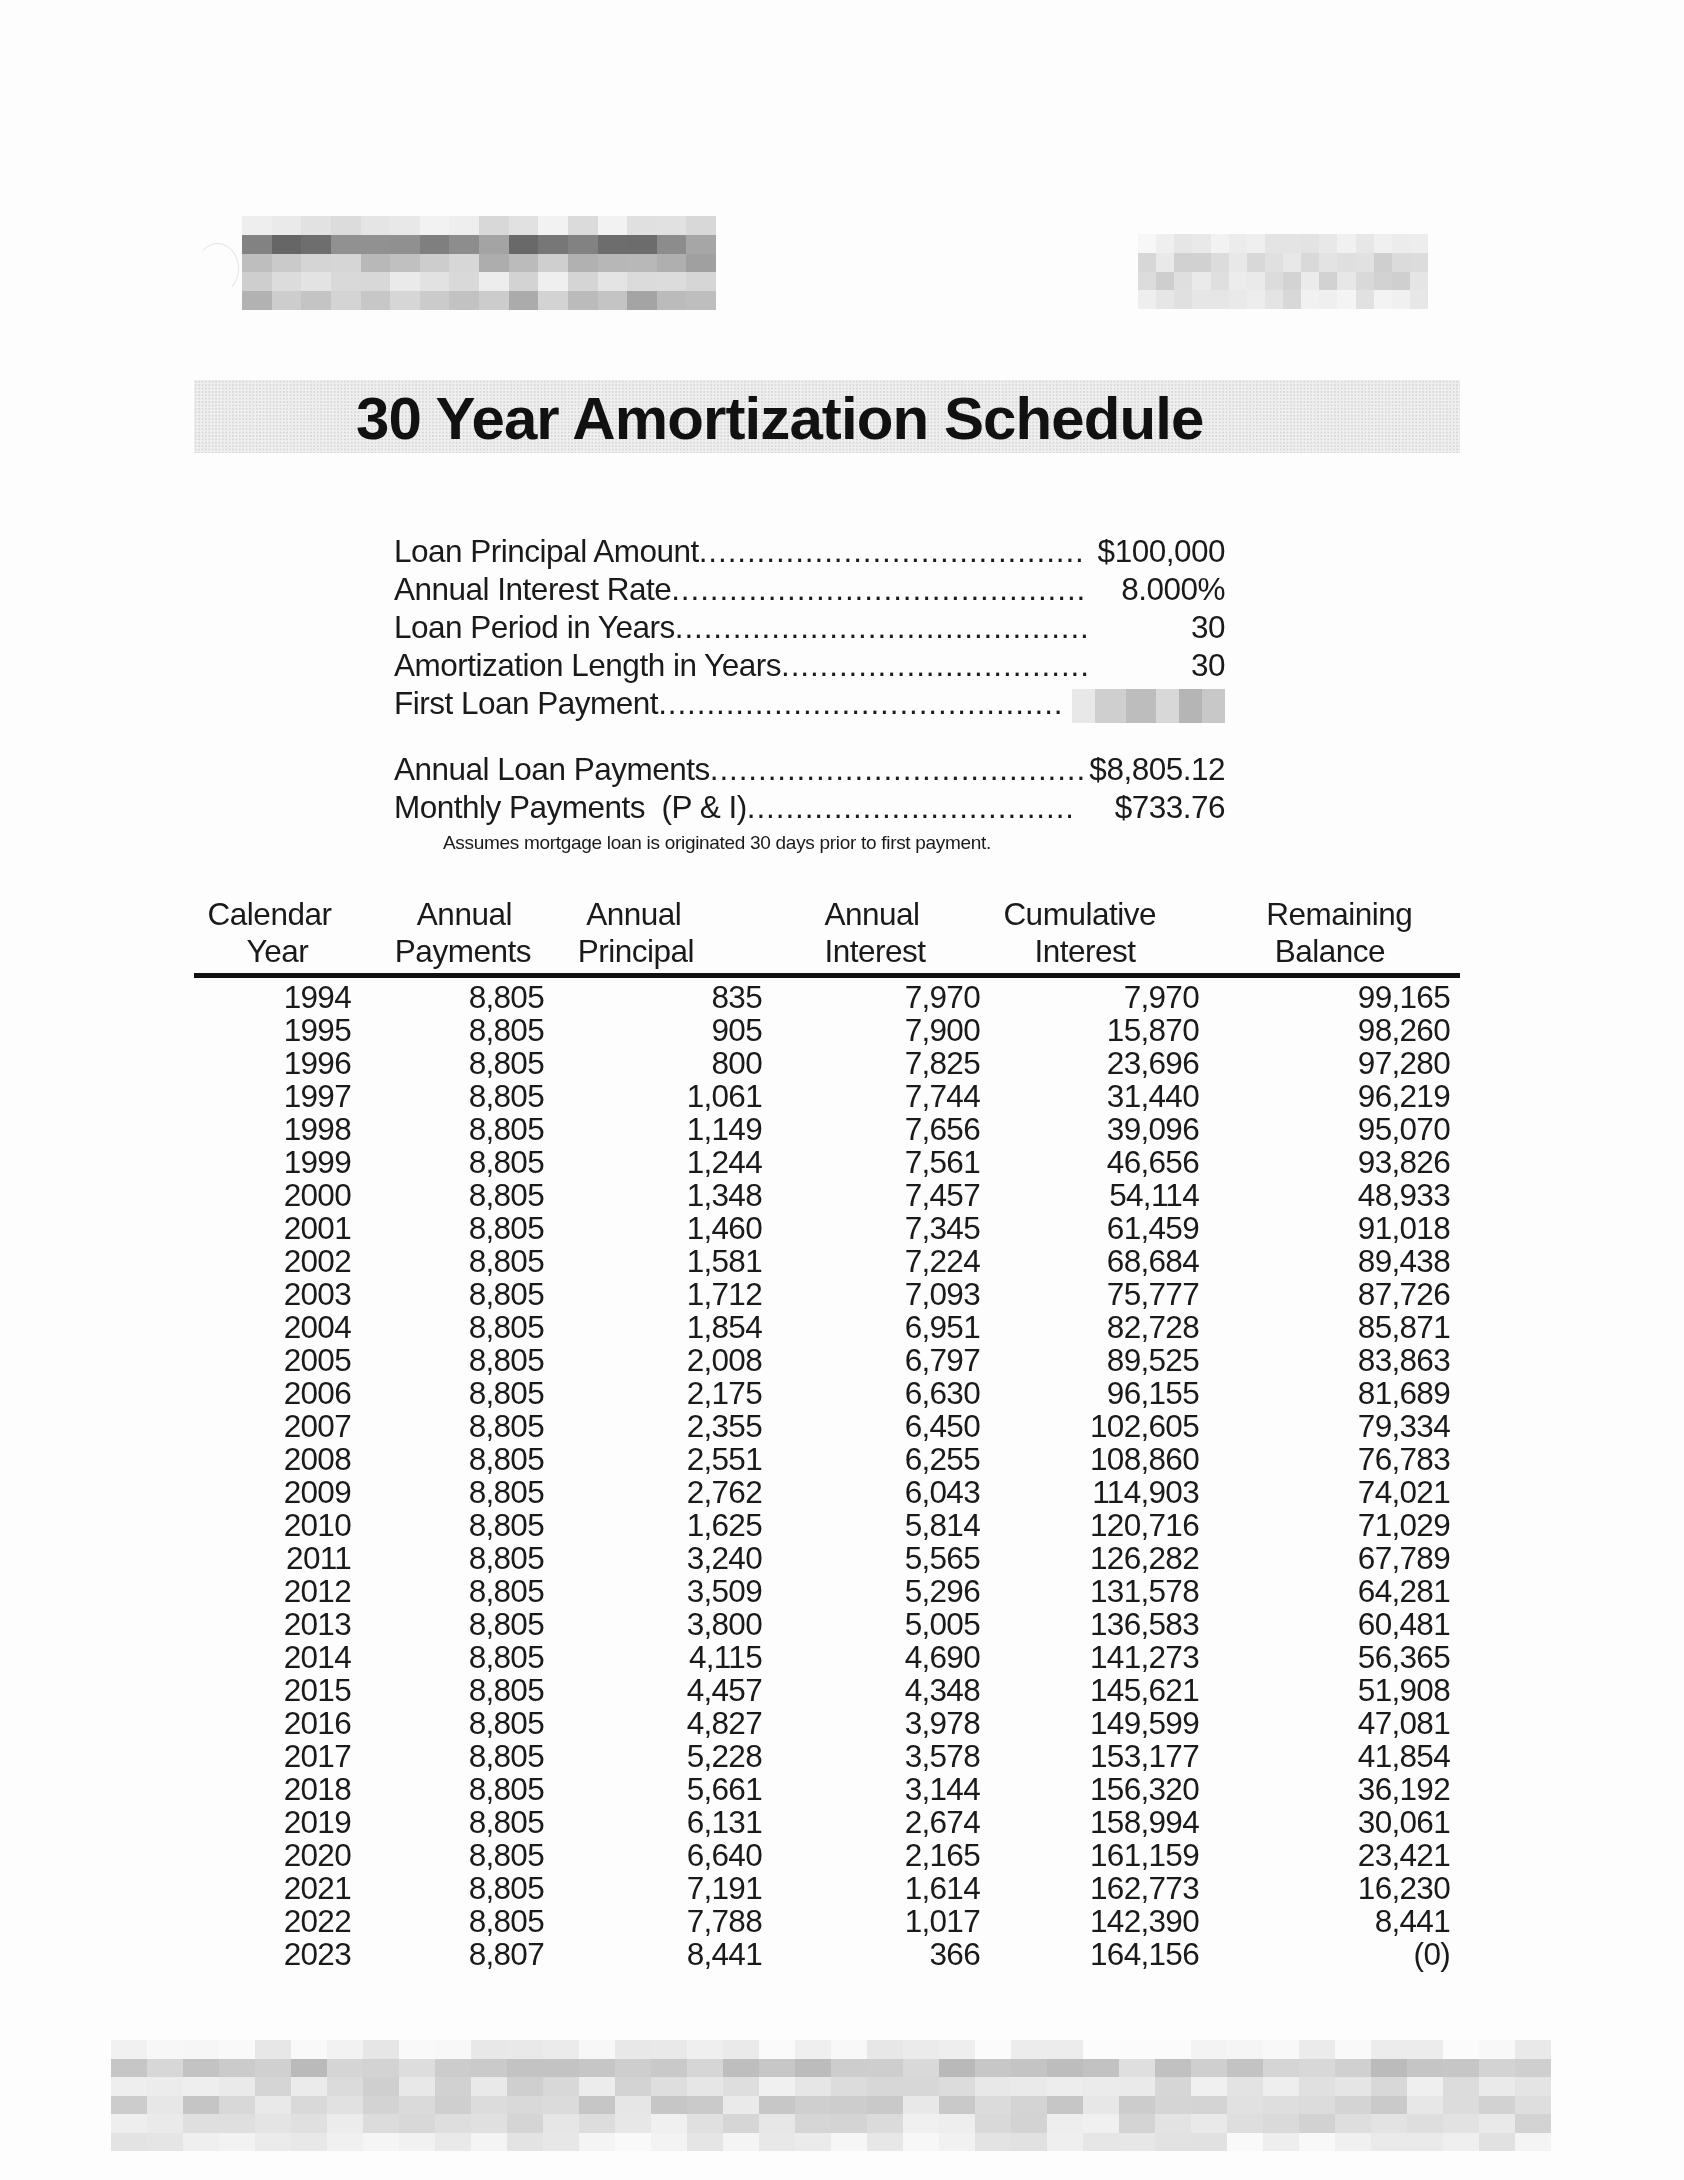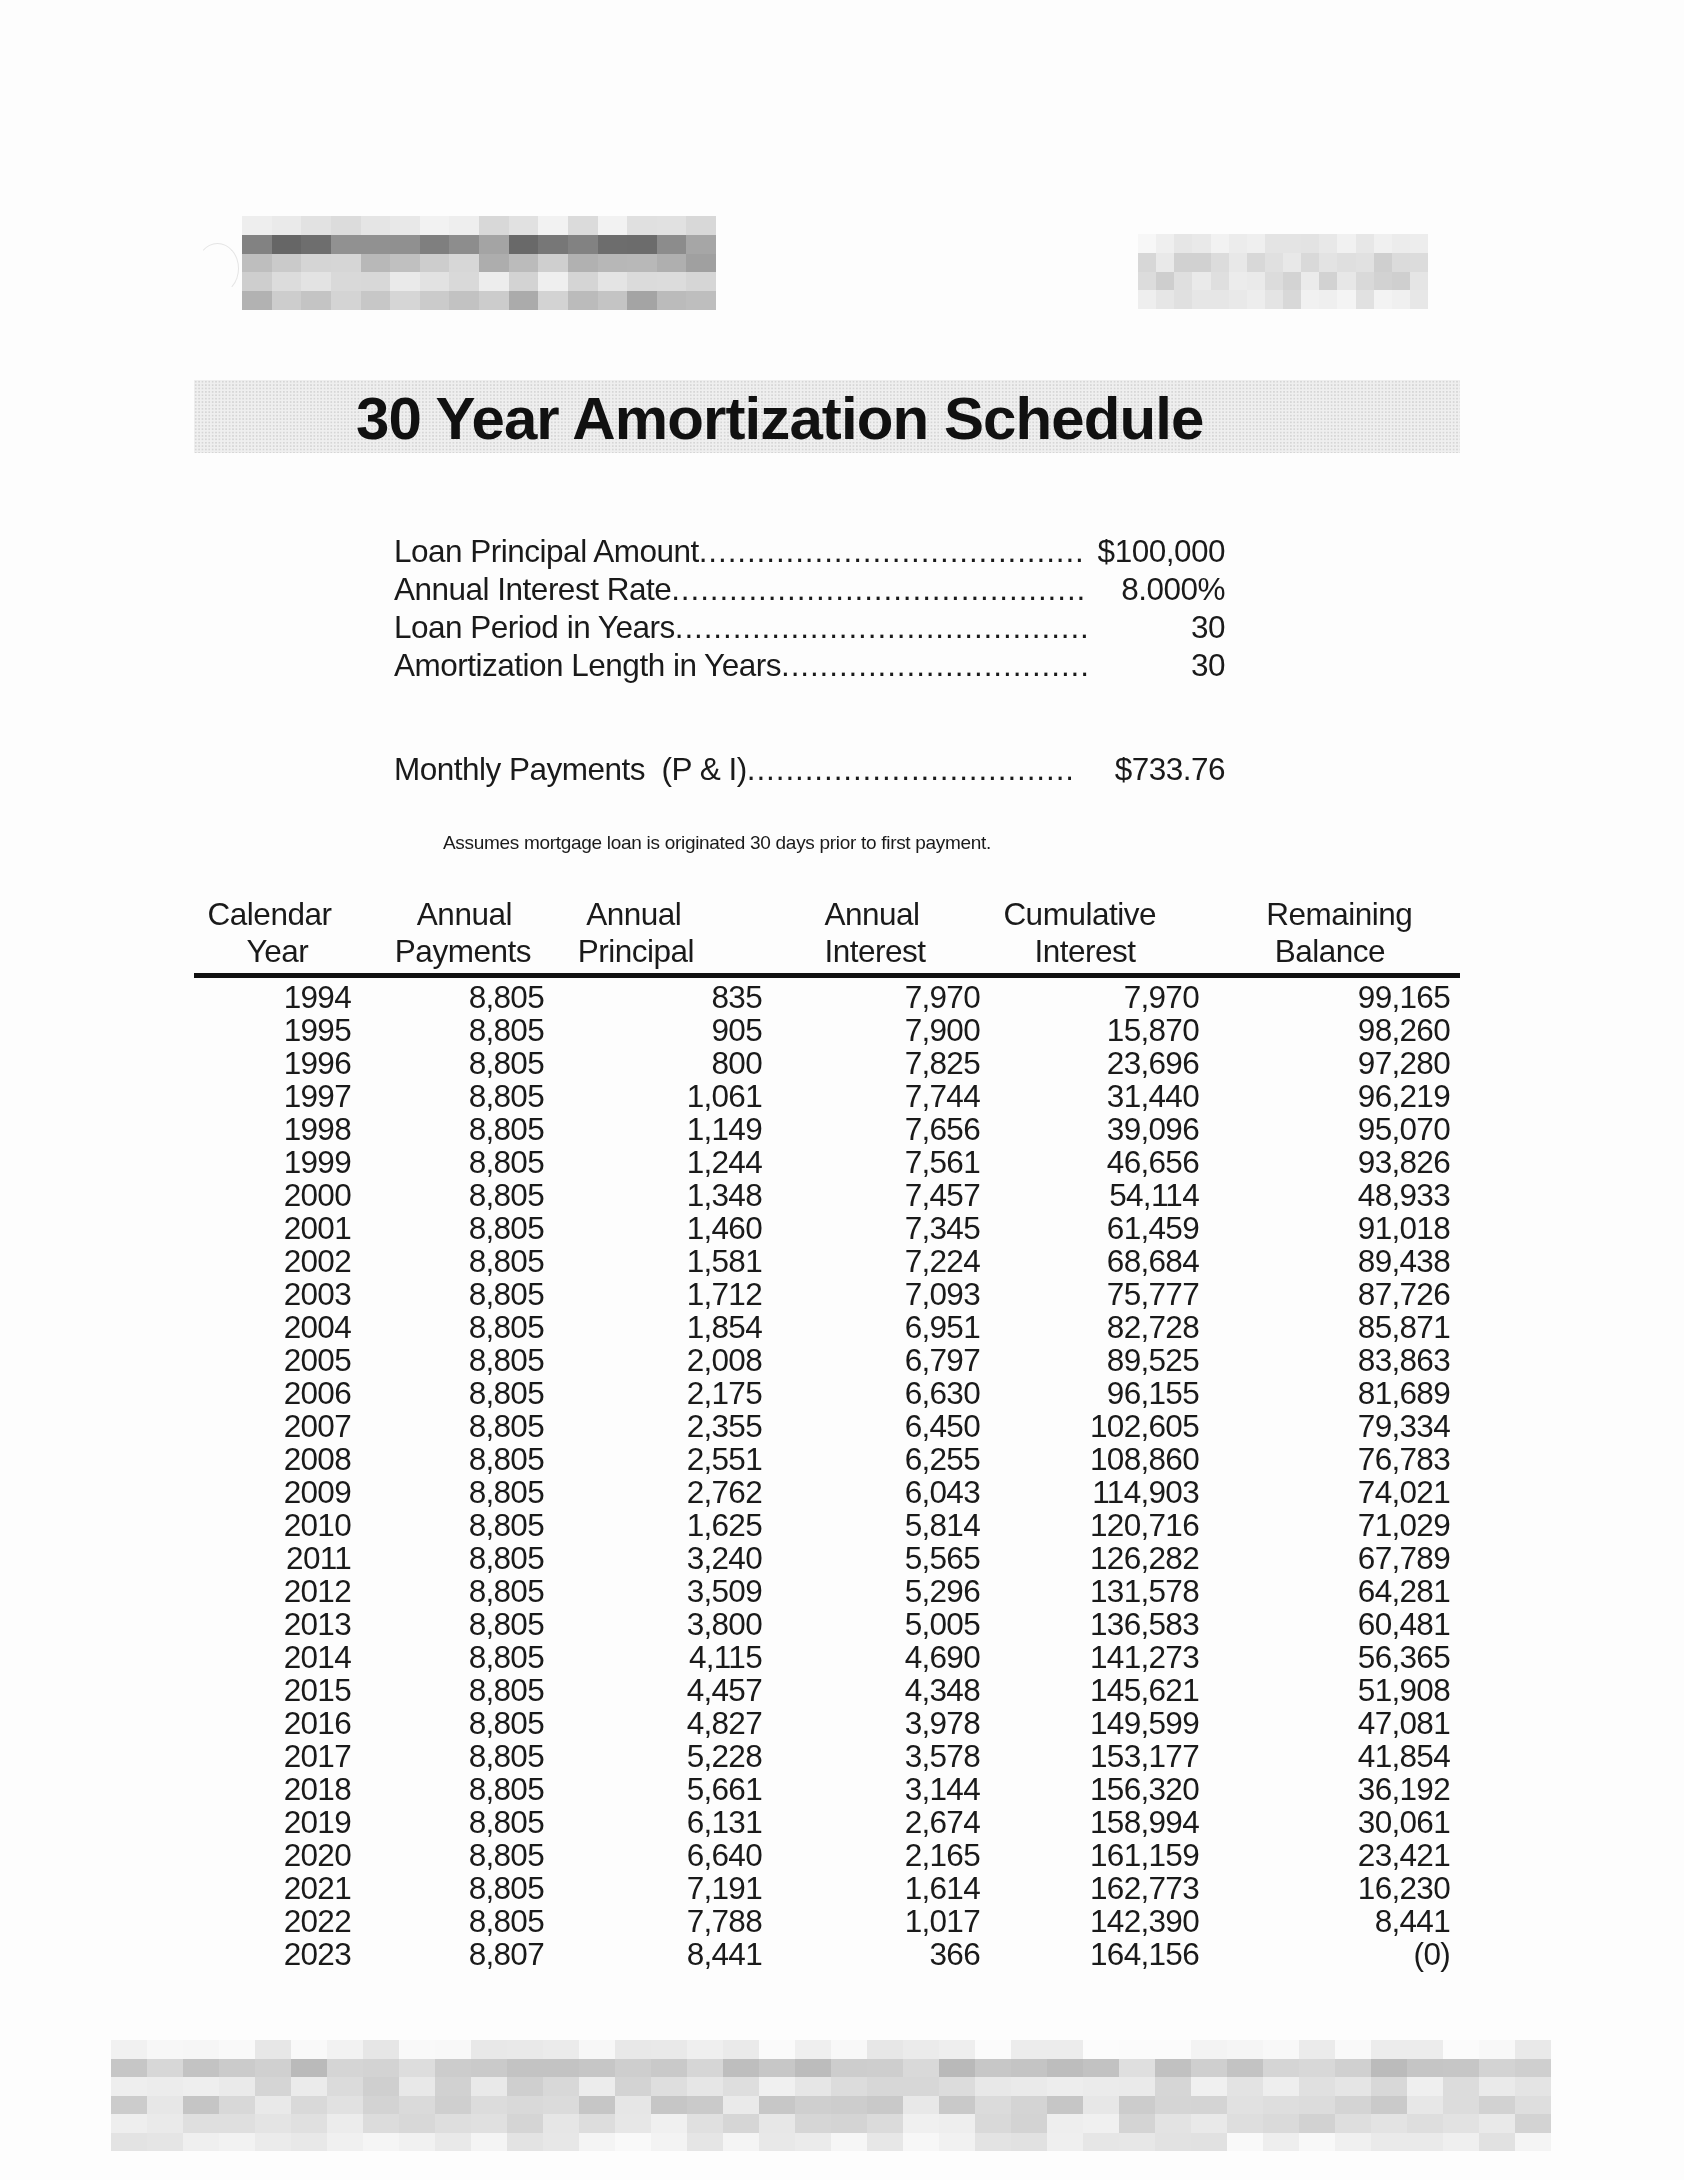"First Loan Payment" div.summary-row { html: none -> <div> <span>First Loan Payment</span> <span></span> <span><span></span></span> </div> }
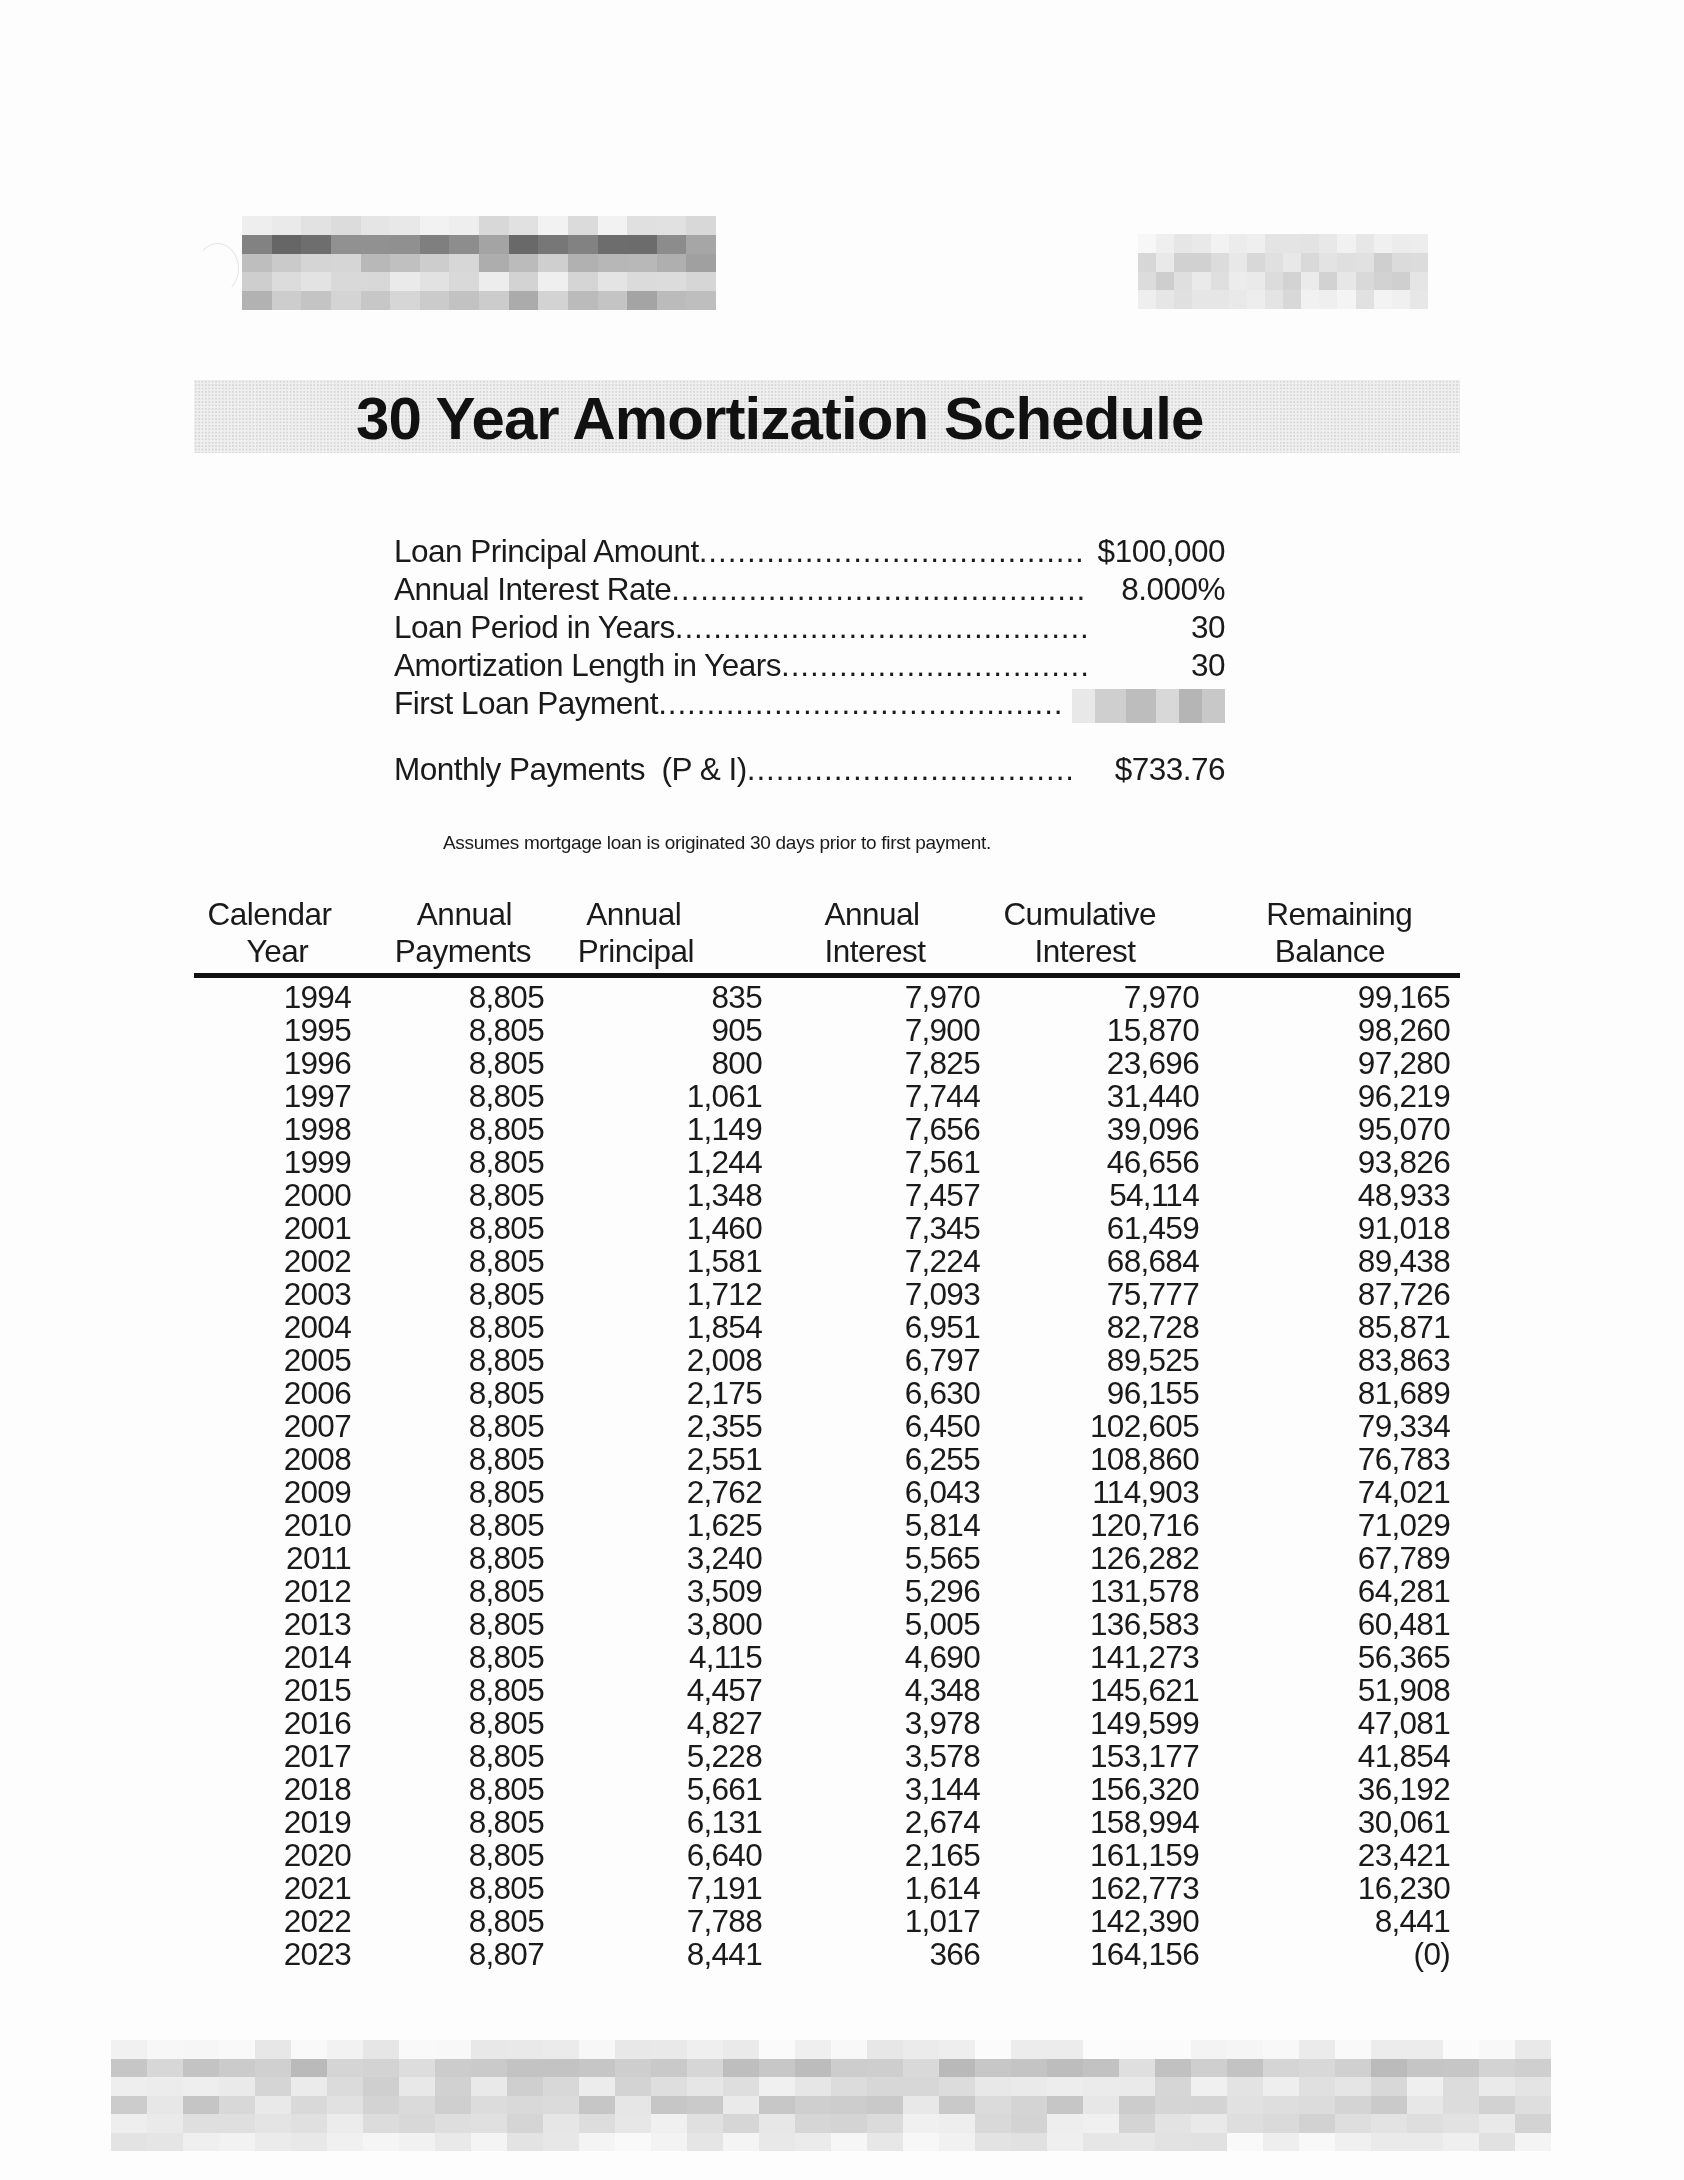"Annual Loan Payments" div.summary-row { html: none -> <div> <span>Annual Loan Payments</span> <span></span> <span>$8,805.12</span> </div> }
